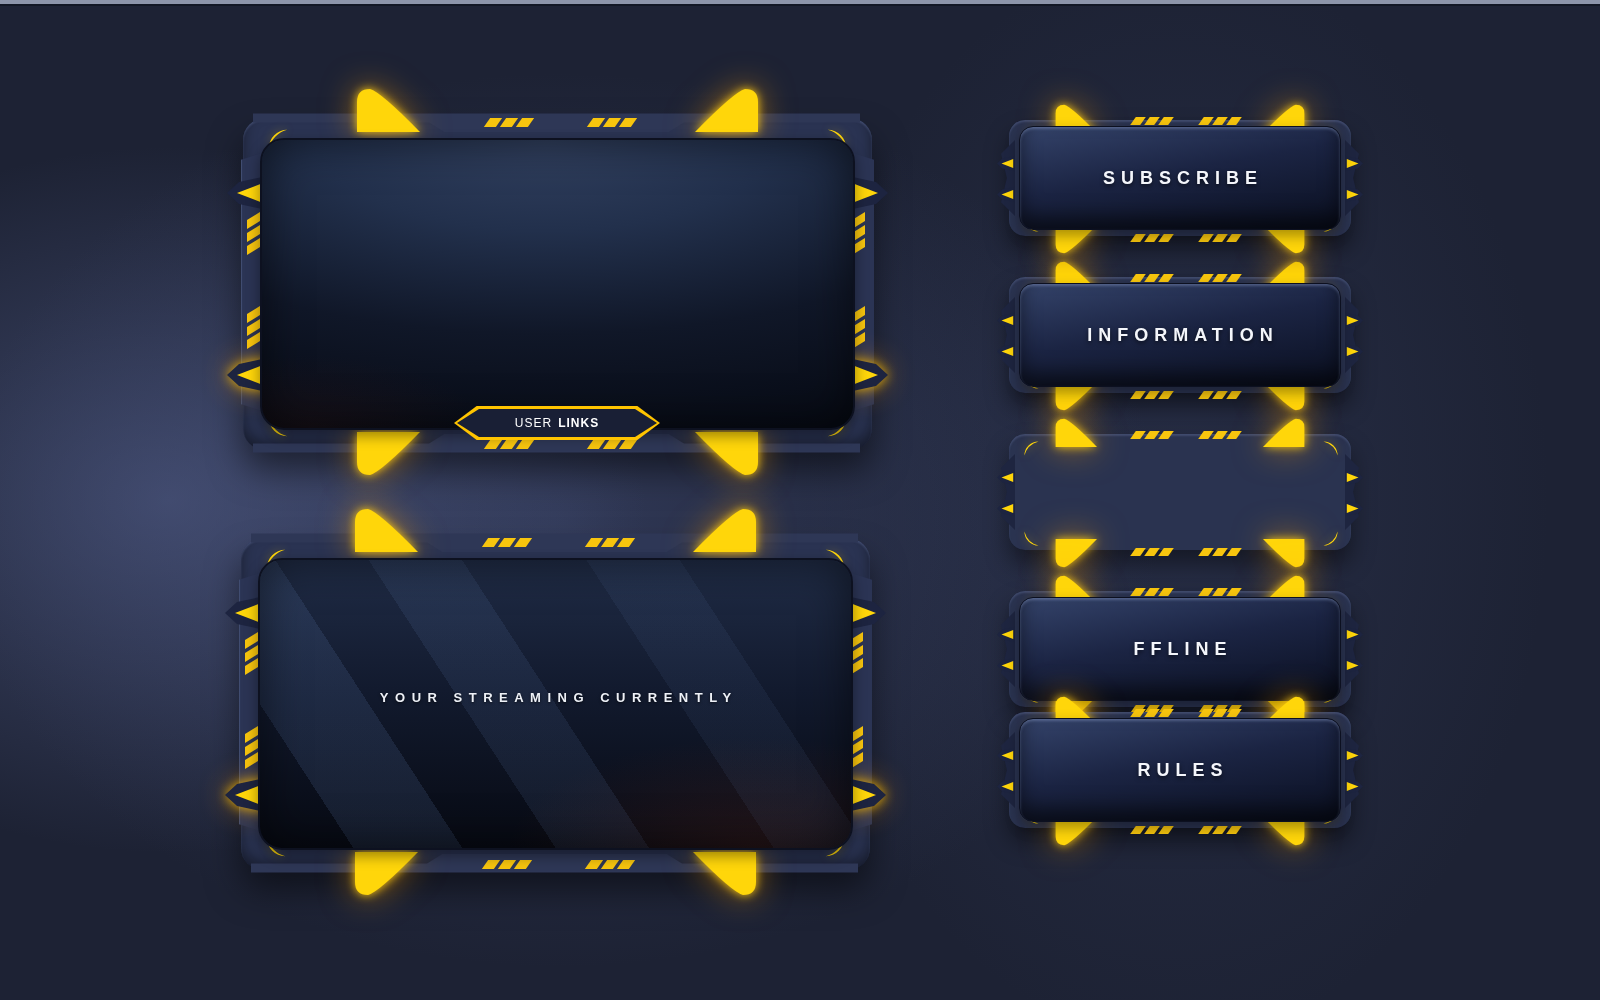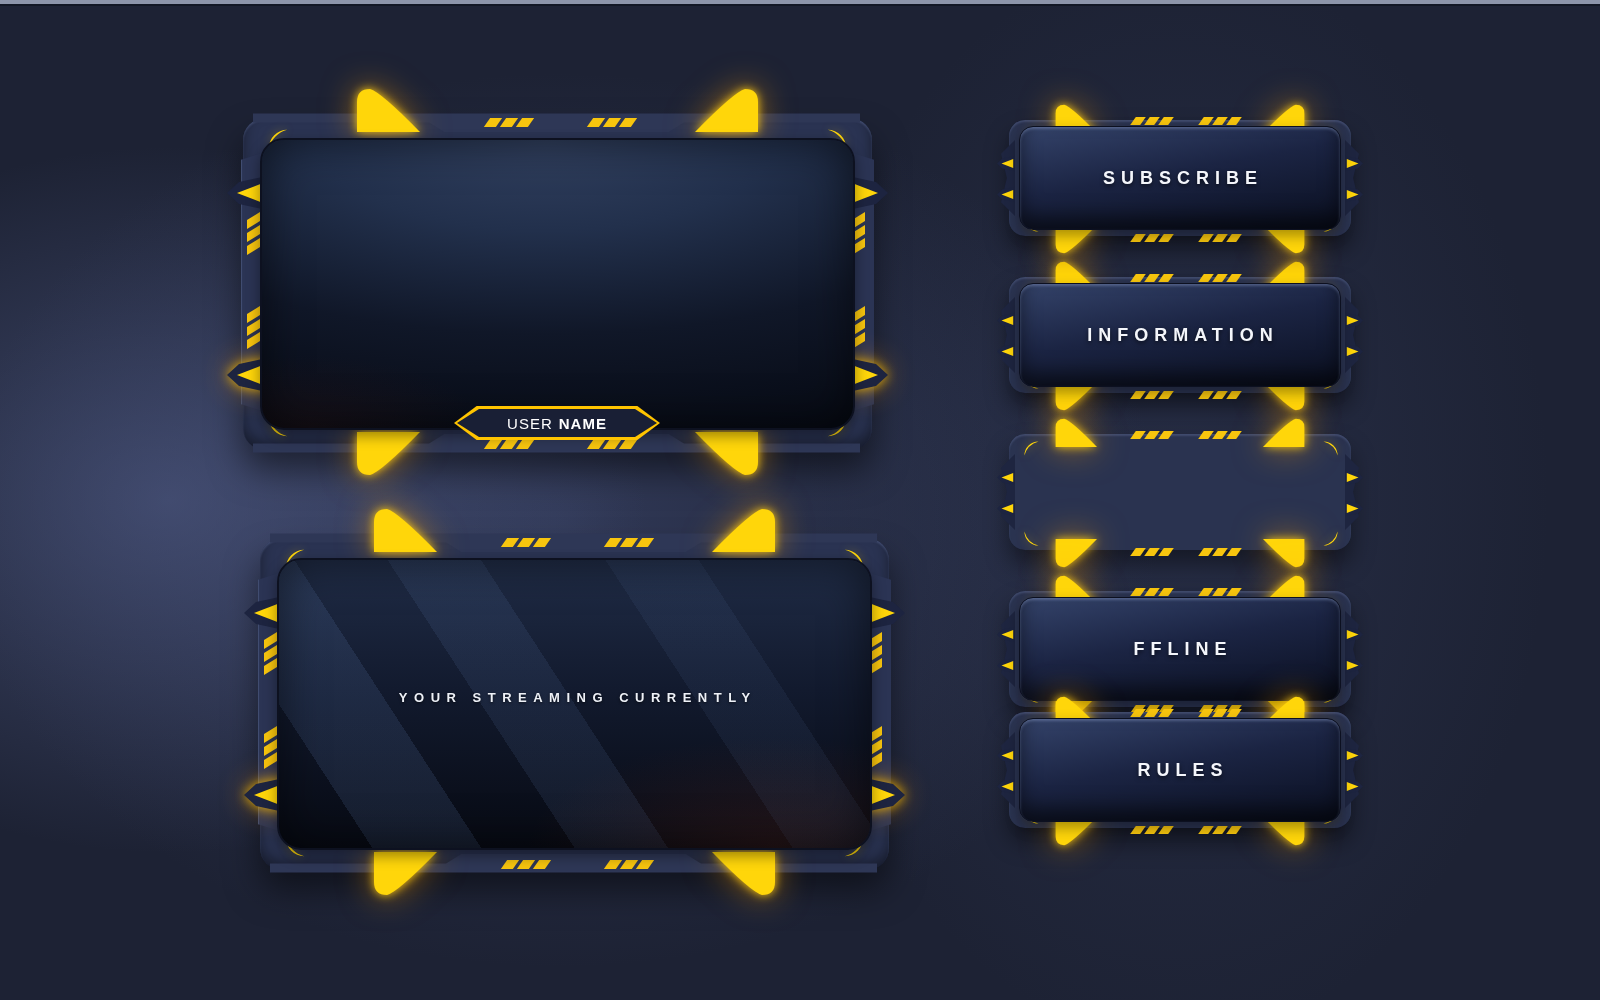"USER" .badge .txt { font-size: 15px -> 12px }
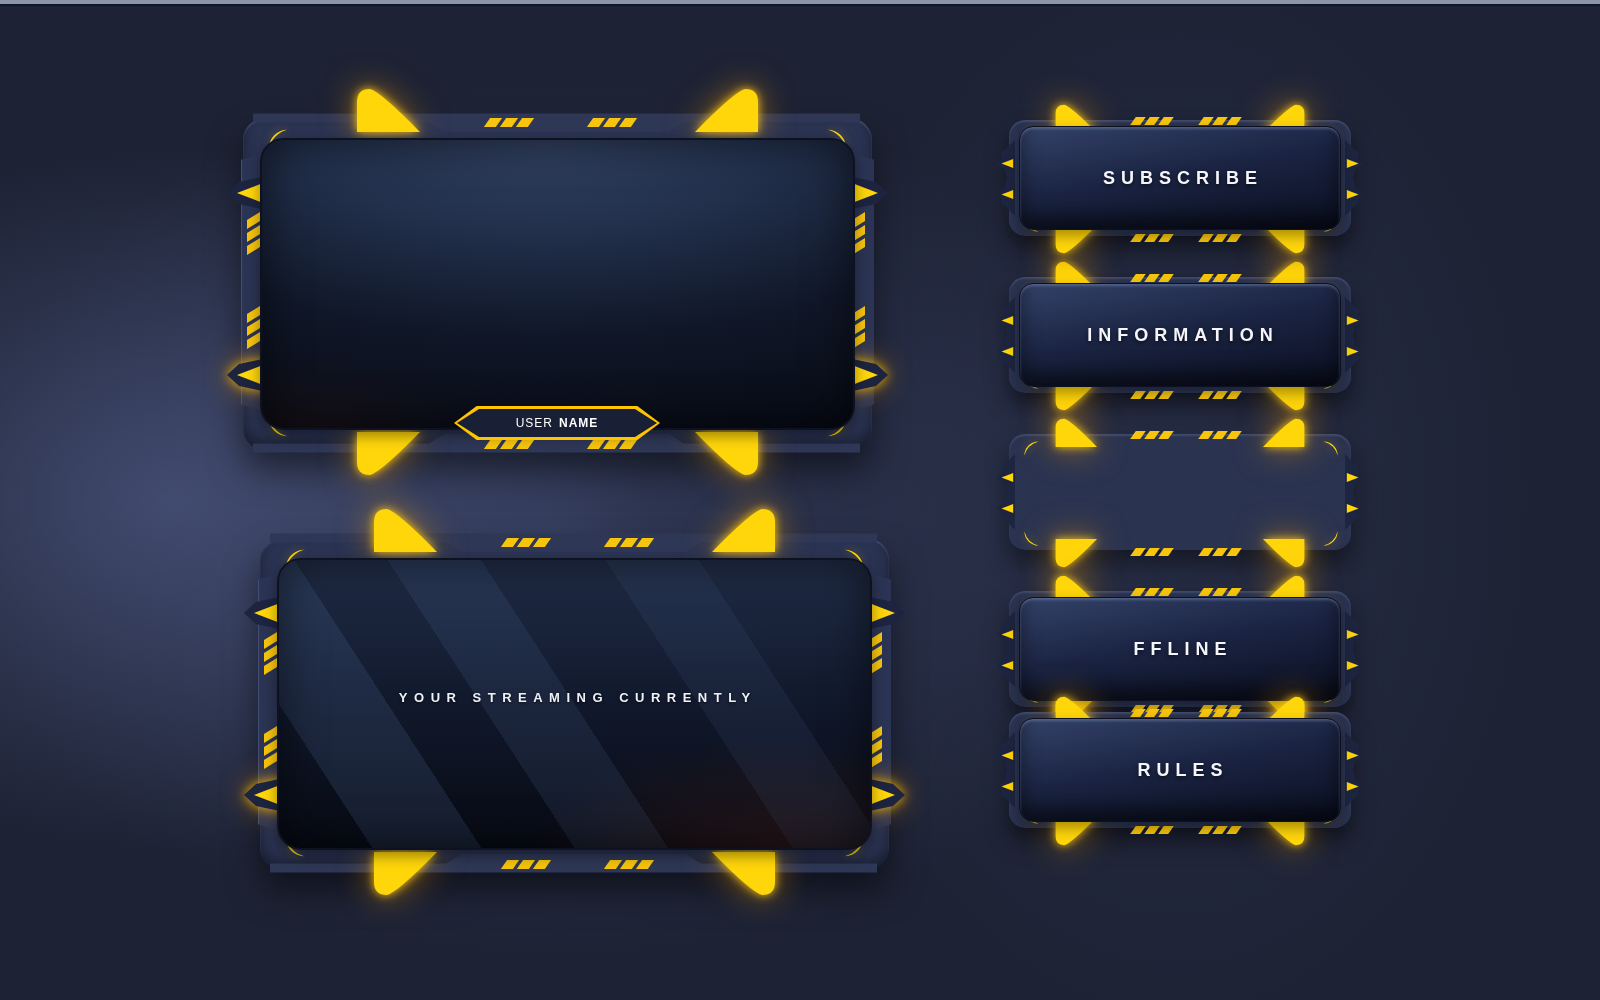"NAME" span.bold { text: NAME -> LINKS }
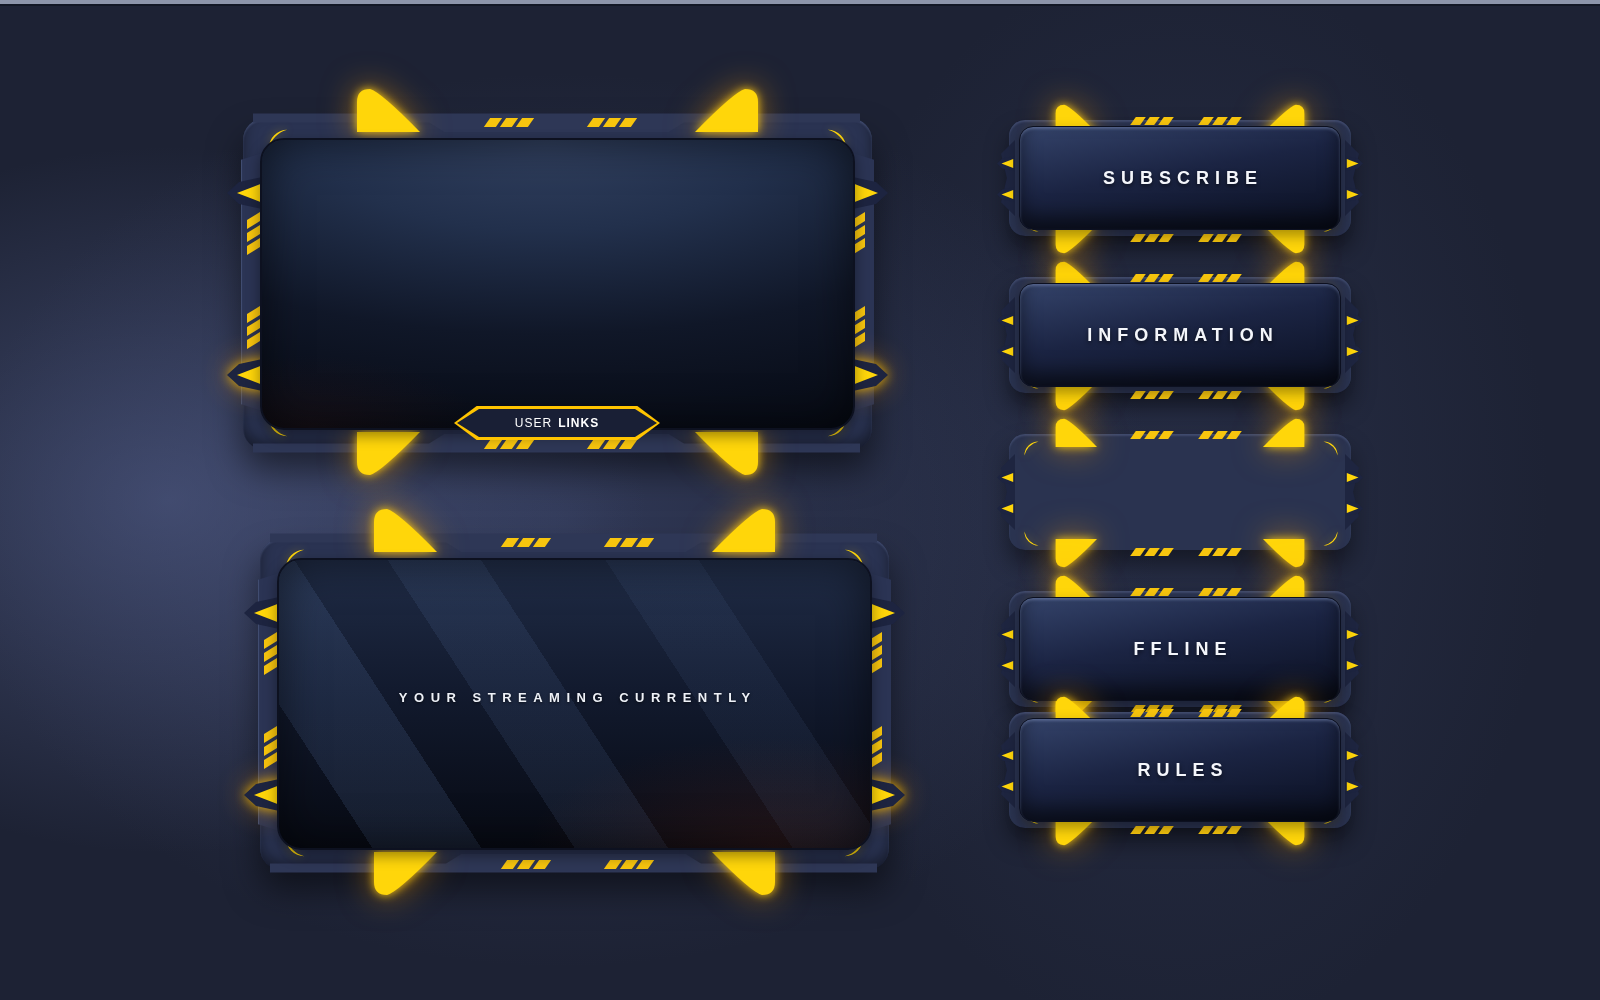"YOUR STREAMING CURRENTLY" div.frame-unit { left: 252px -> 233px }
